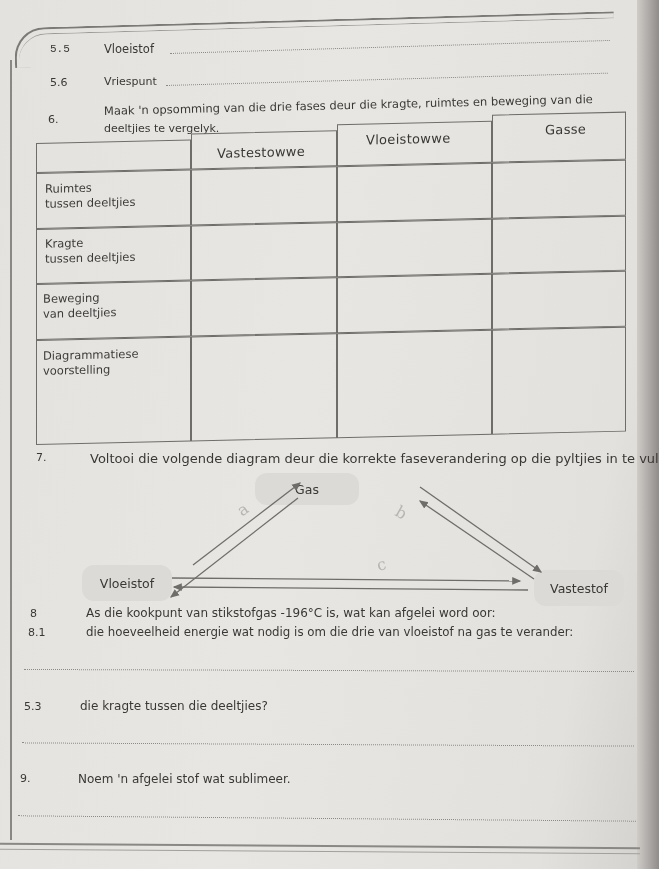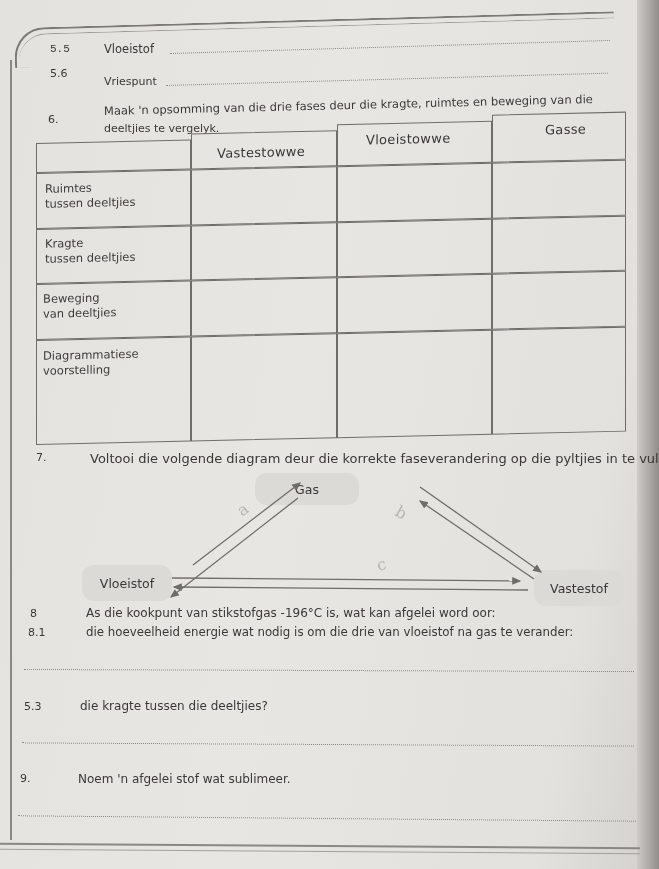"5.6" span.qnum { top: 67px -> 76px }
